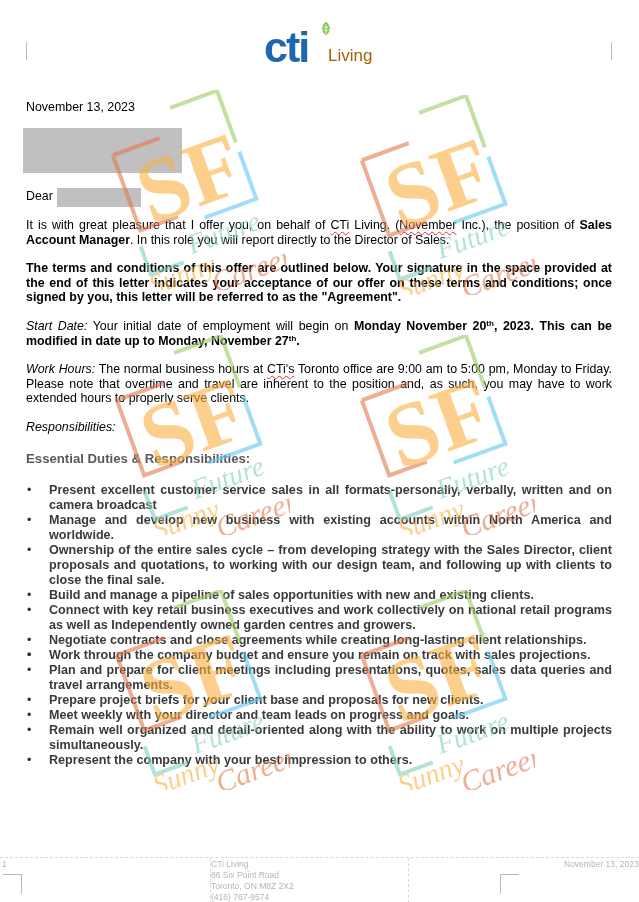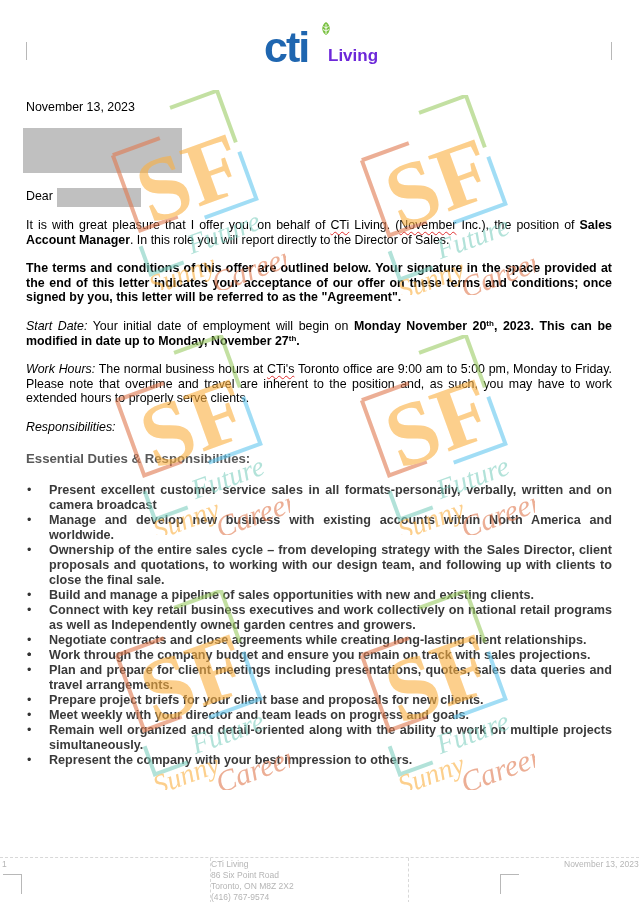"Living" .logo-living { color: #6d28d9 -> #a16207; font-weight: bold -> none }
